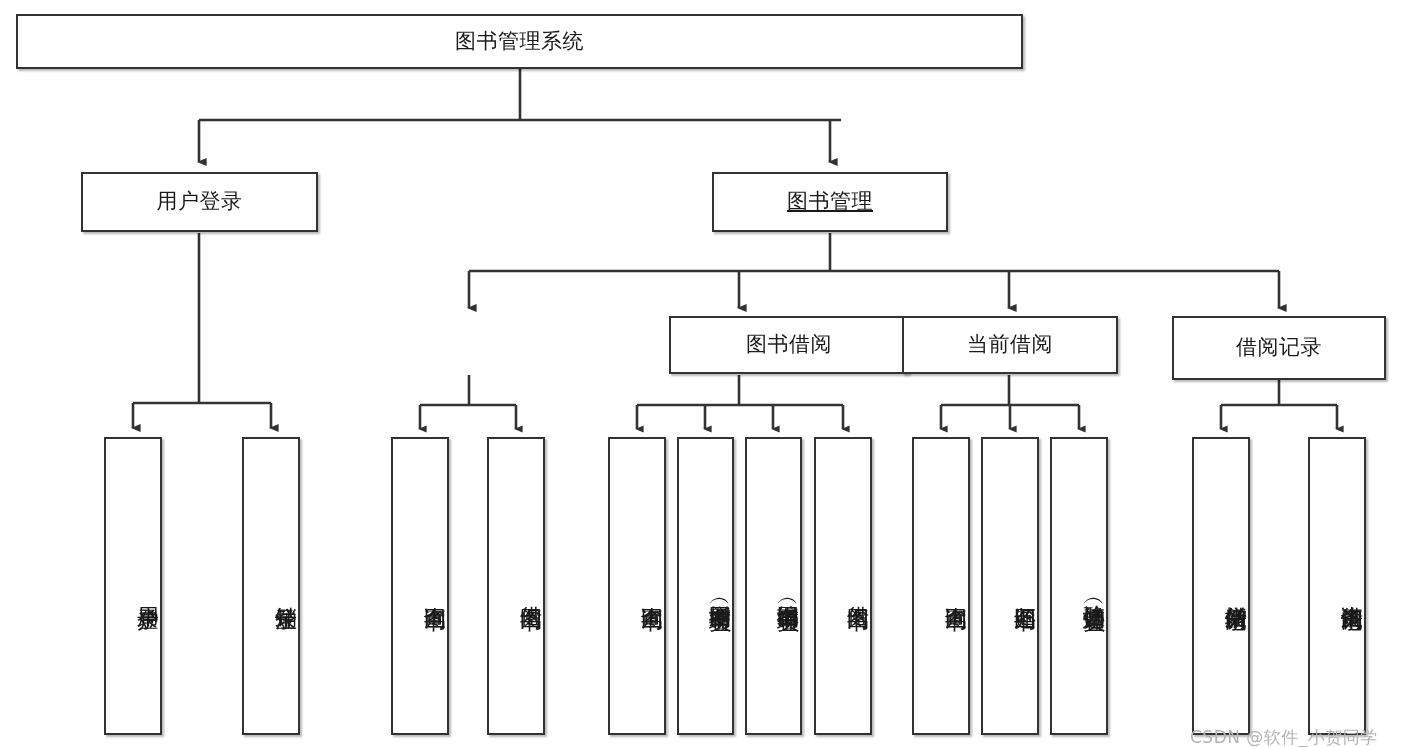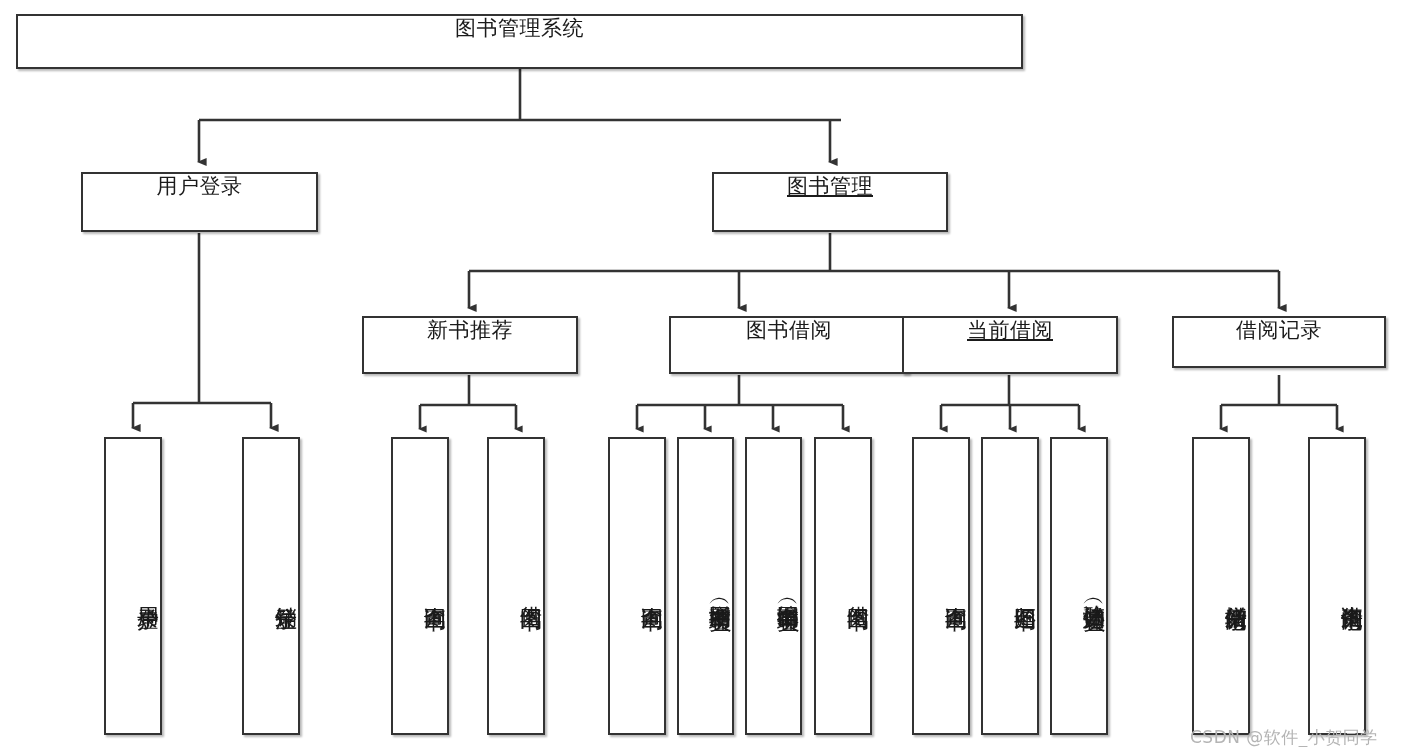"图书管理系统" .node { align-items: none -> center }
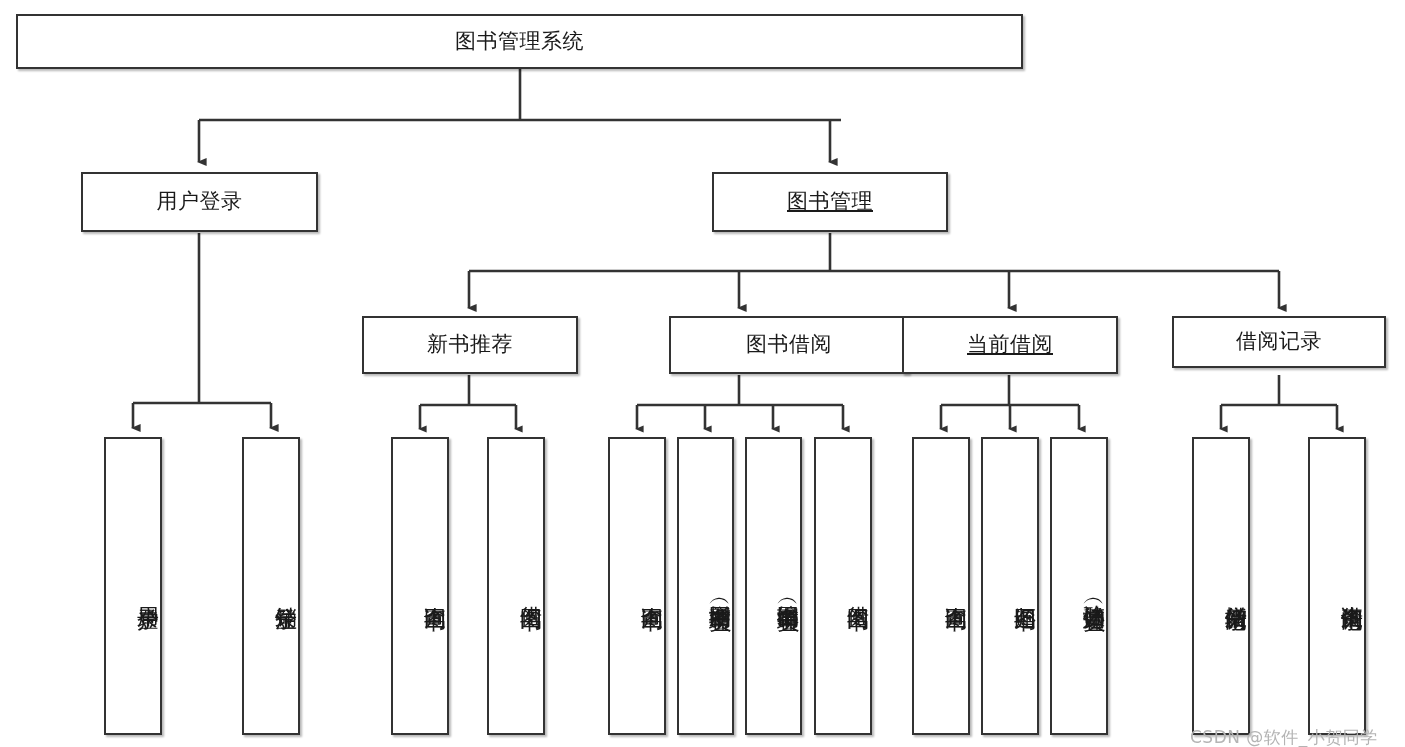"新书推荐" div.node { html: <div> <span>新书推荐</span> </div> -> none }
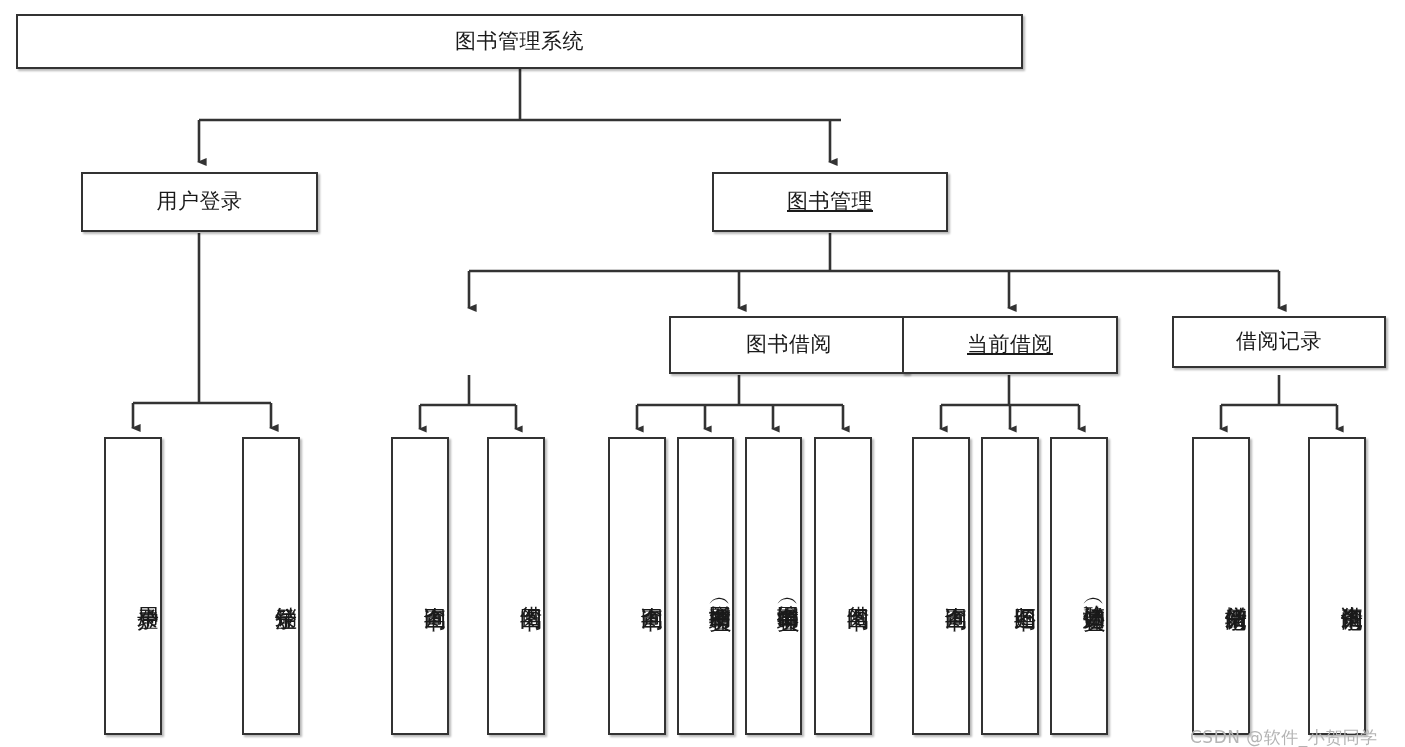"当前借阅" div.node { text-decoration: underline -> none }
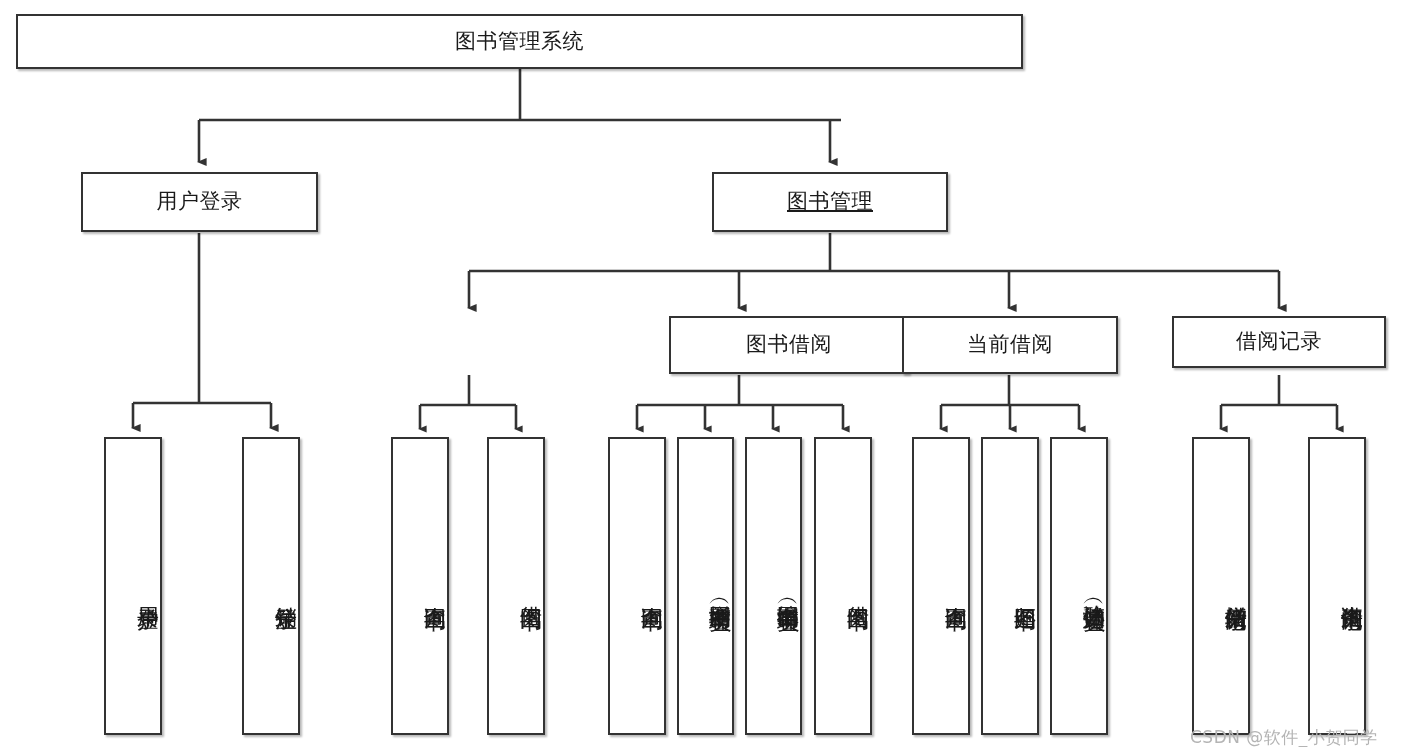"借阅记录" div.node { height: 52px -> 64px }
